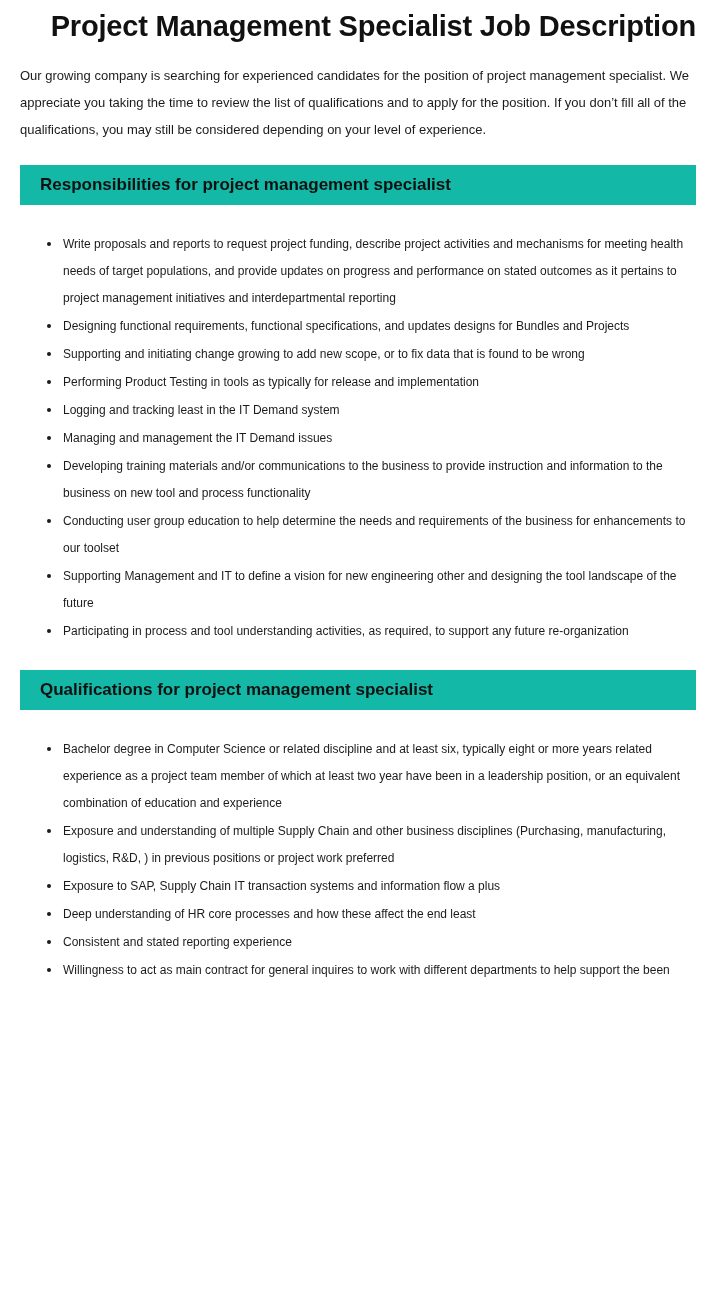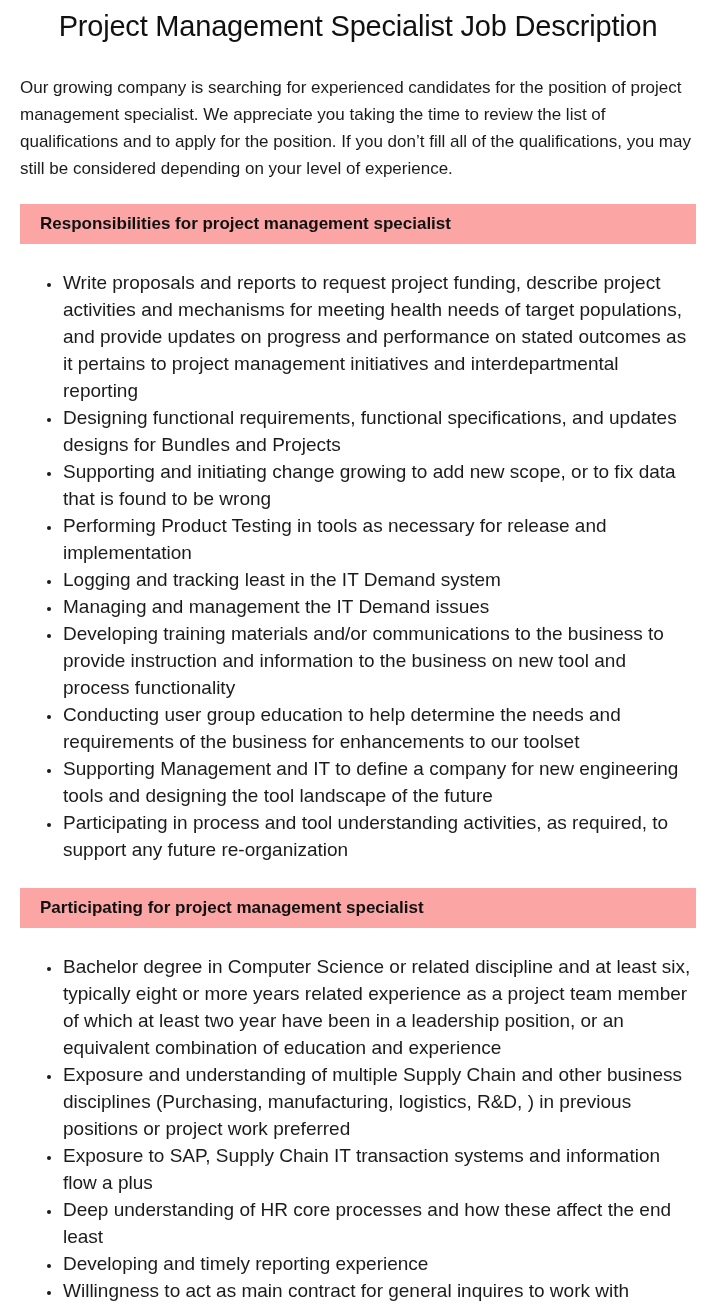"Project Management Specialist Job" h1.title { font-weight: normal -> bold; margin-bottom: 30px -> 18px; text-align: center -> right }
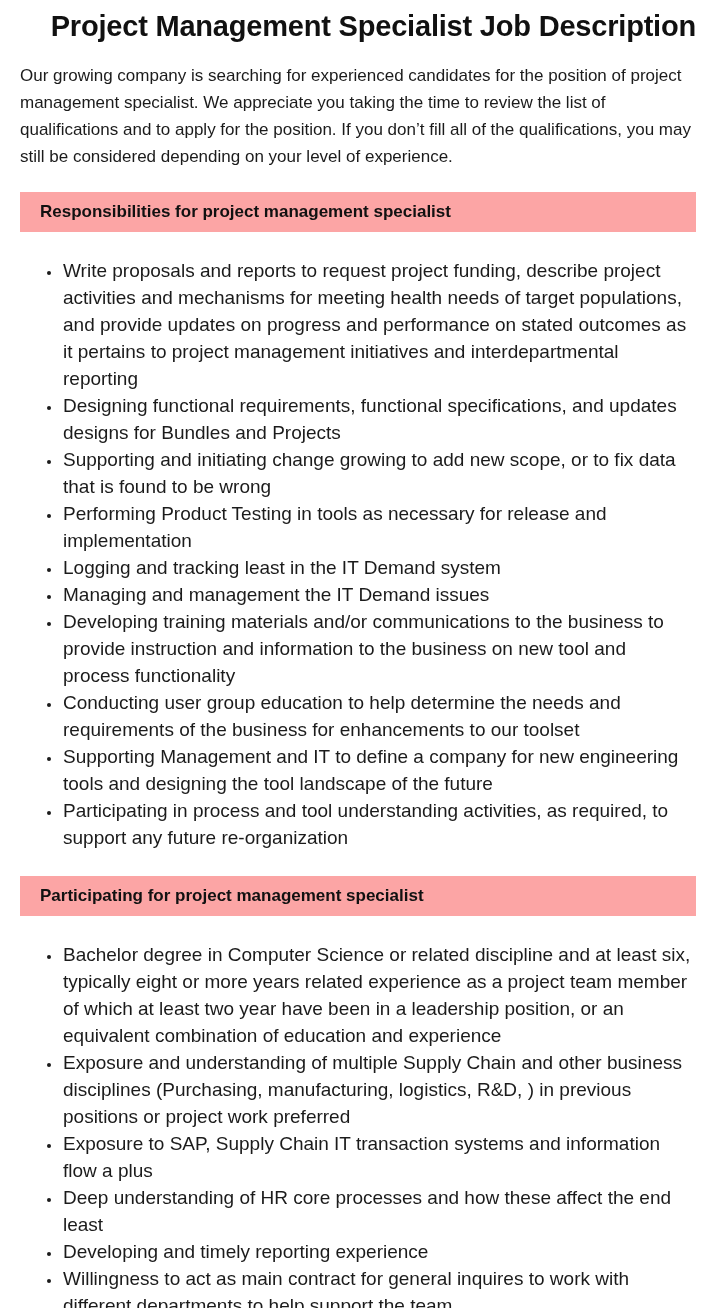"Our growing company is searching" p.intro { font-size: 17px -> 13px }
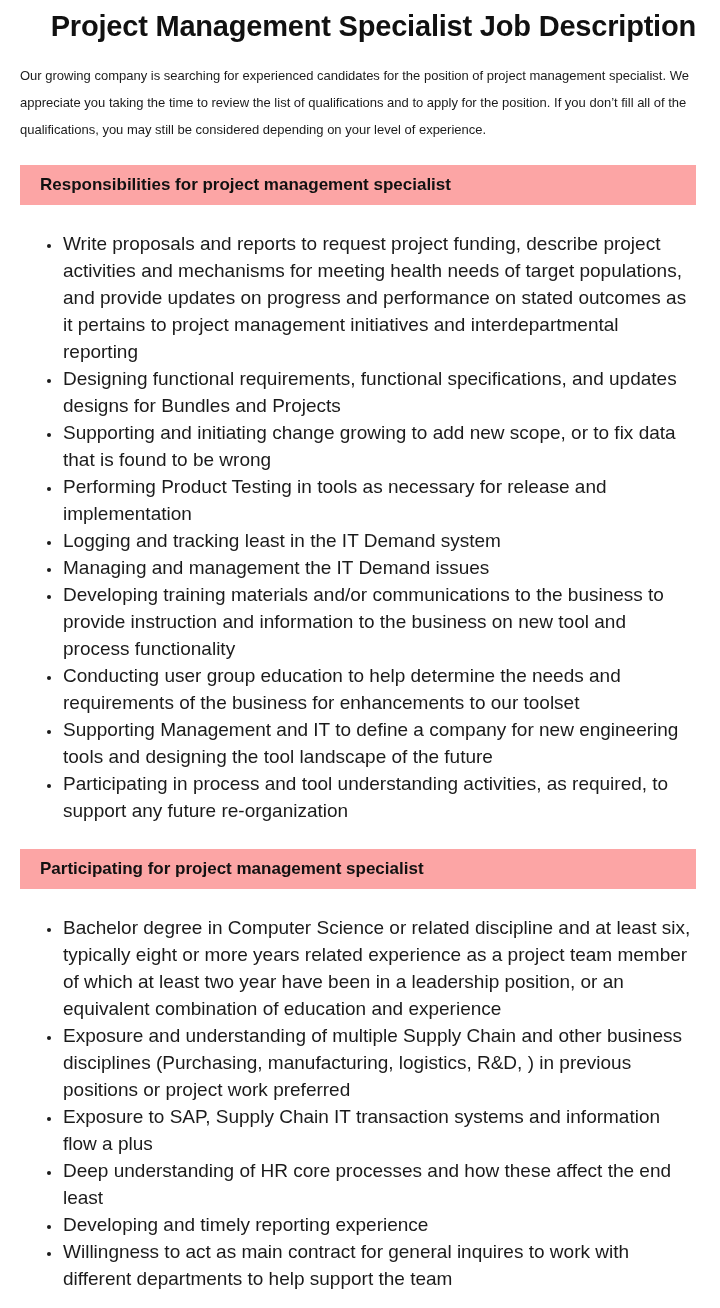"Responsibilities for project management" .section-heading { background: #fca5a5 -> #14b8a6 }
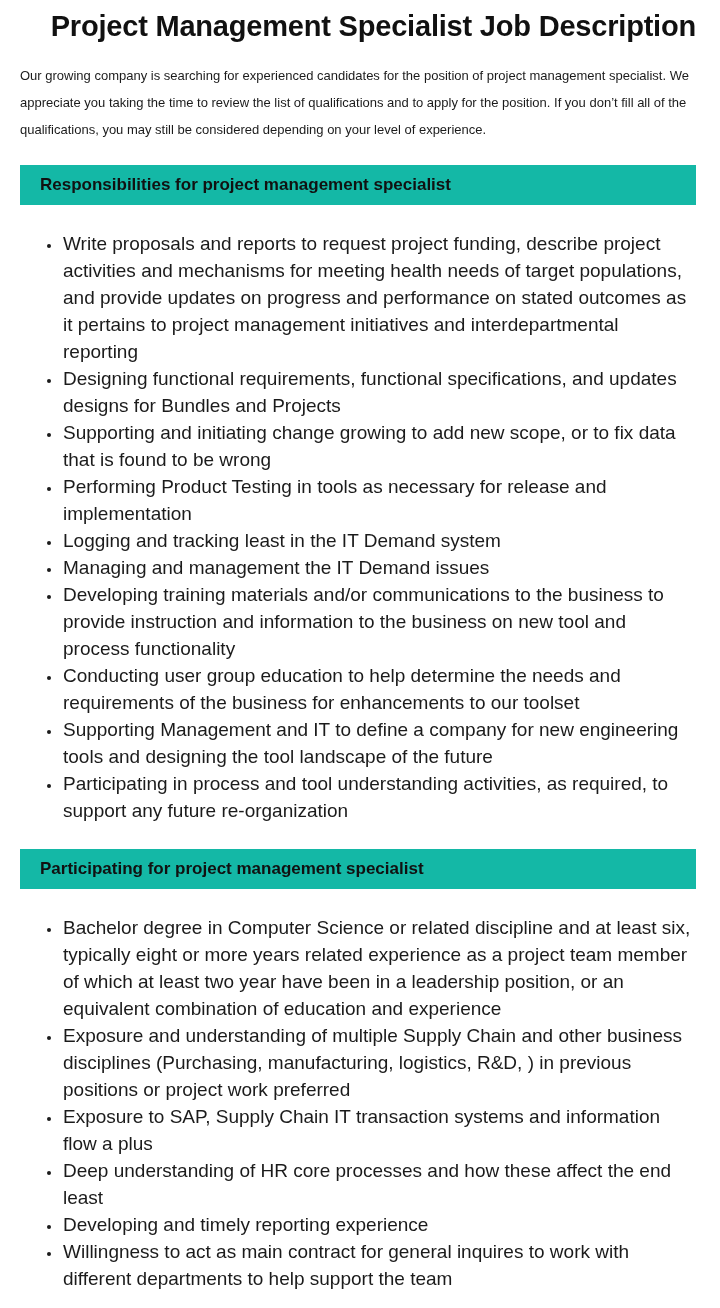"Write proposals and reports to" ul.item-list li { font-size: 19px -> 12px }
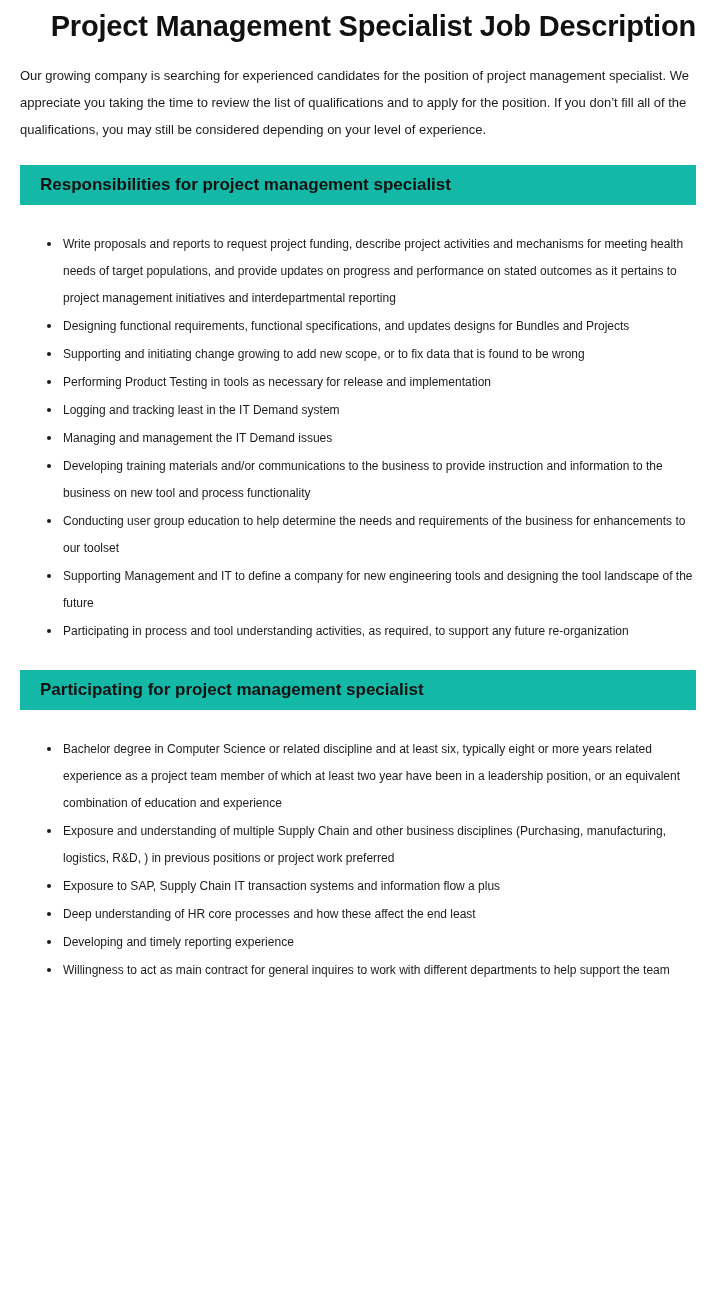"Performing Product Testing in tools" li { text: necessary -> typically }
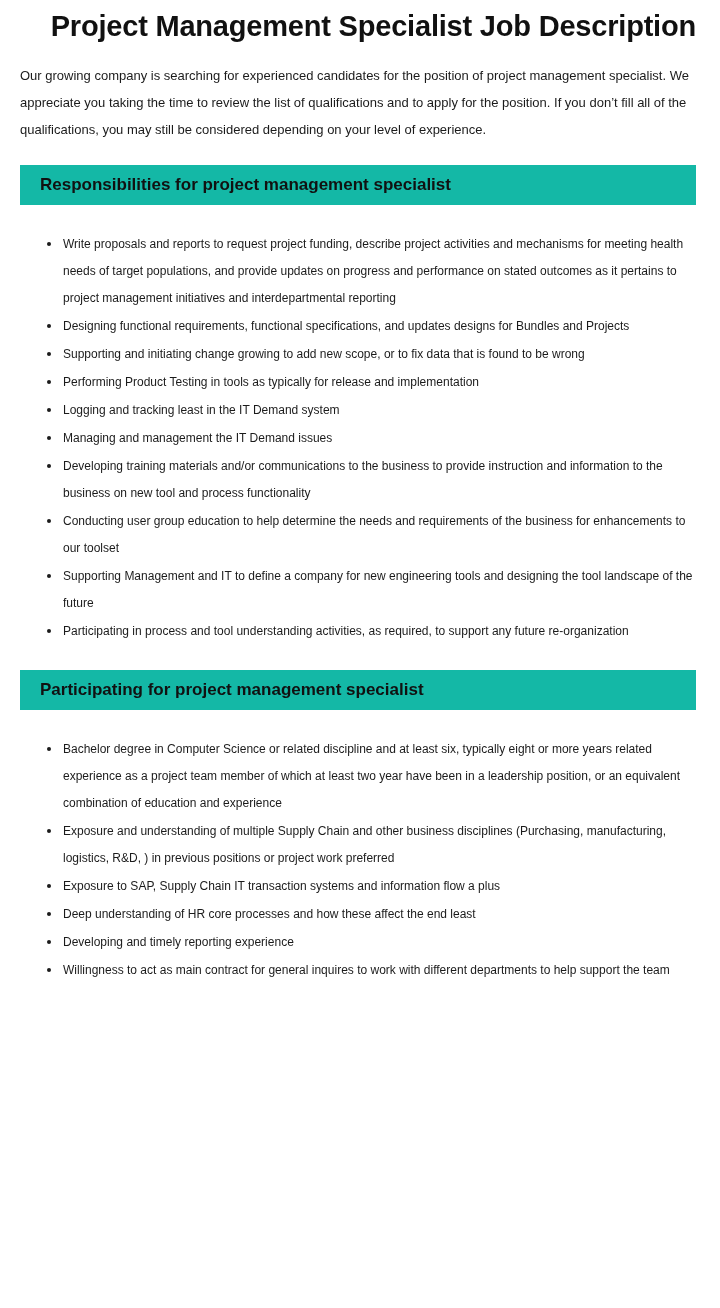"Supporting Management and IT to" li { text: company for new engineering tools -> vision for new engineering other }
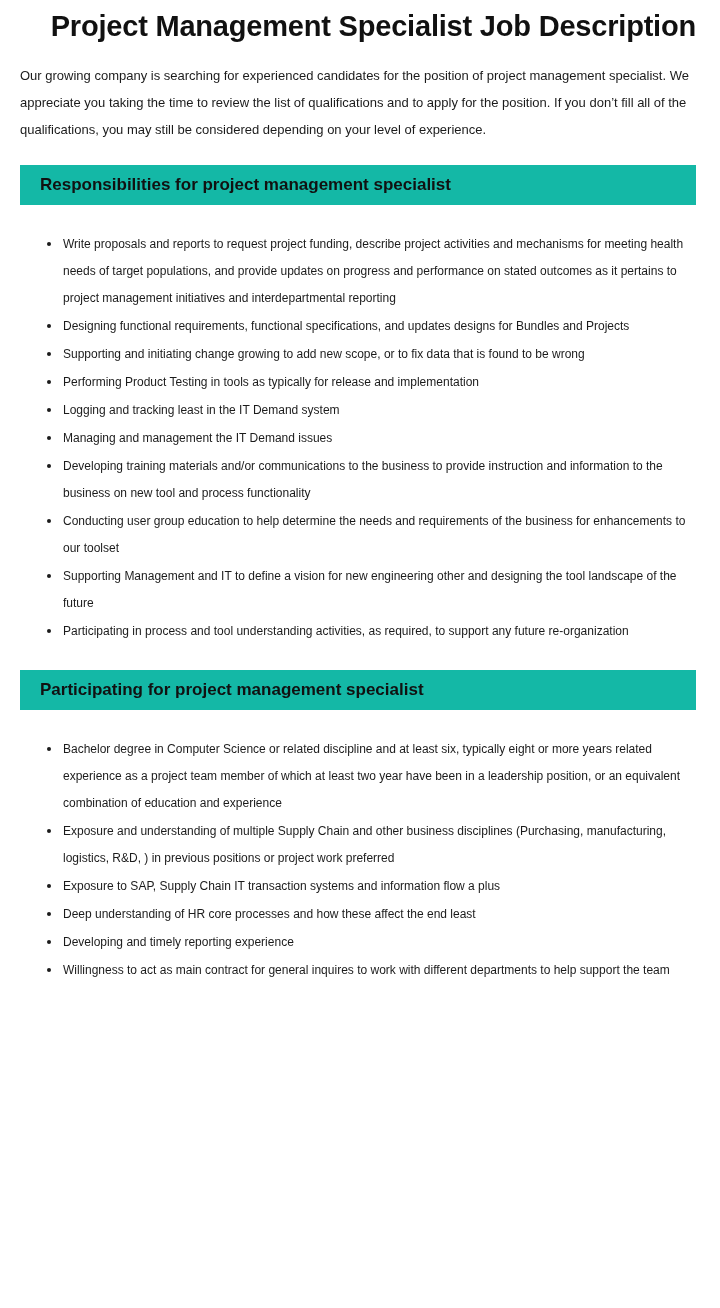"Participating for project management" div.section-heading { text: Participating -> Qualifications }
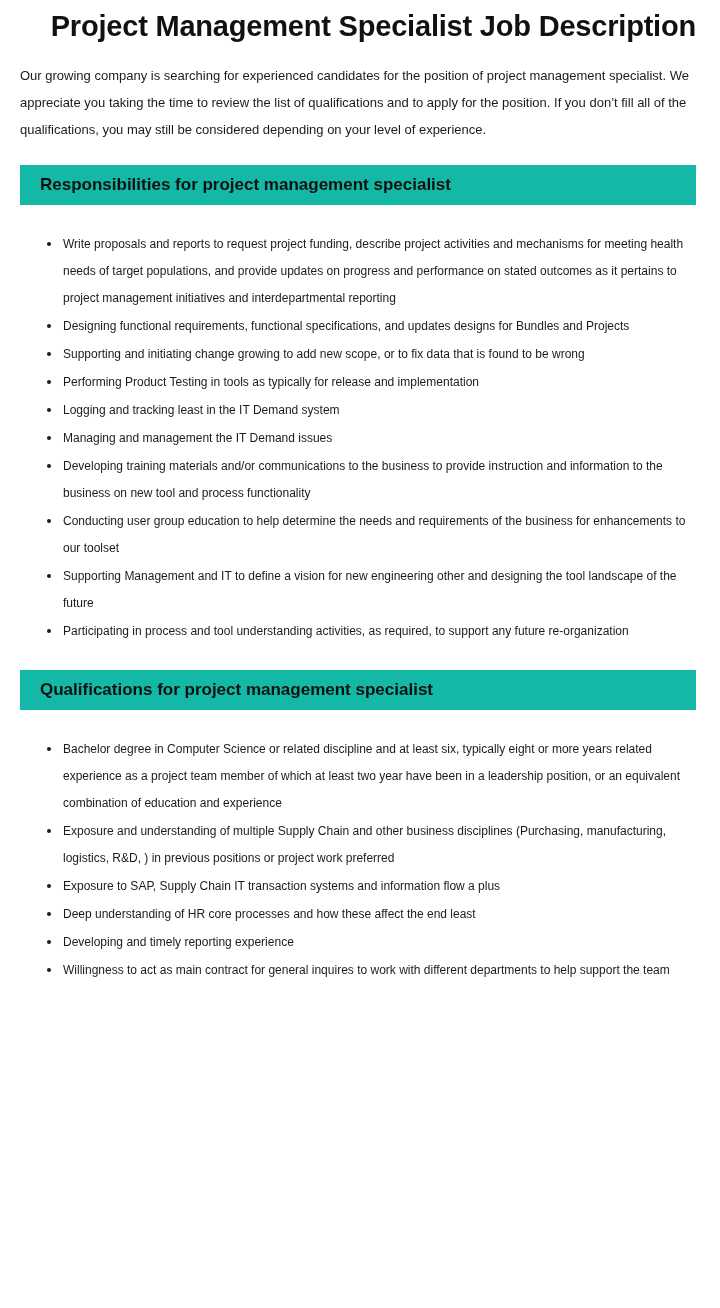"Developing and timely reporting" li { text: Developing and timely -> Consistent and stated }
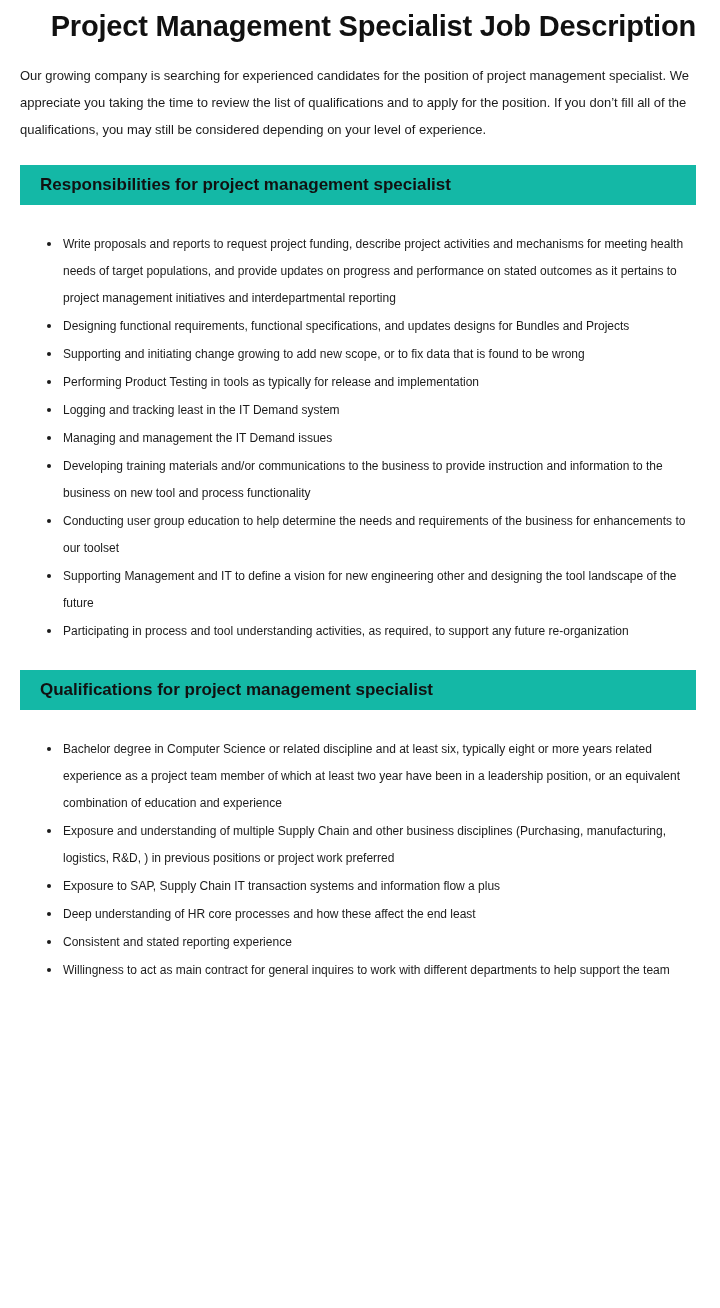"Willingness to act as main" li { text: team -> been }
